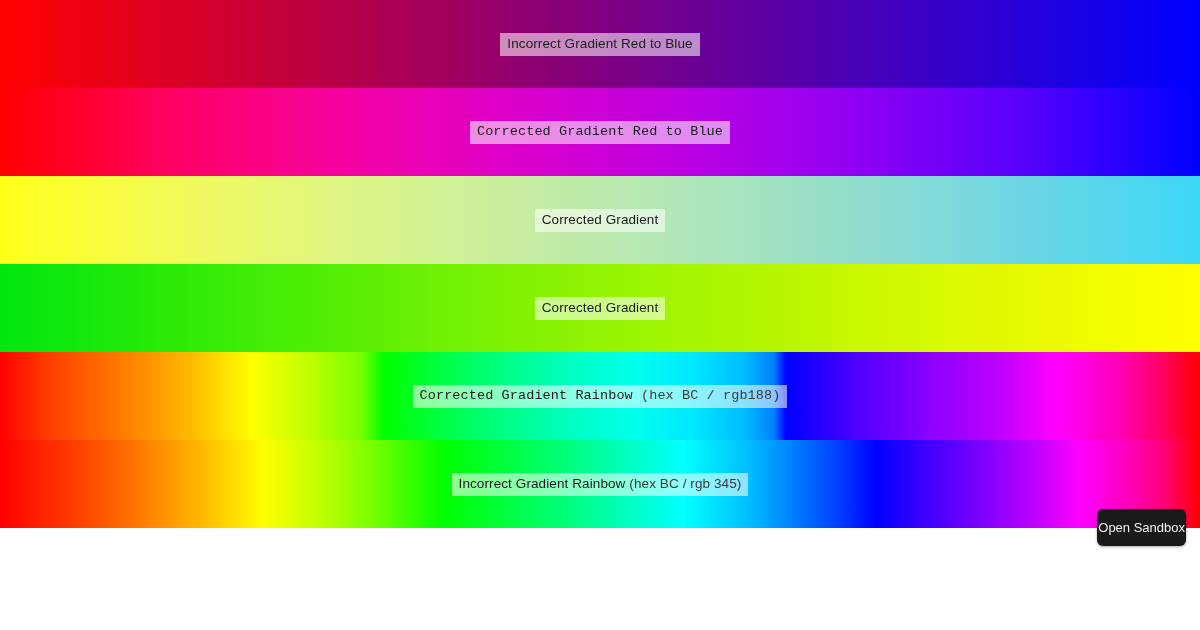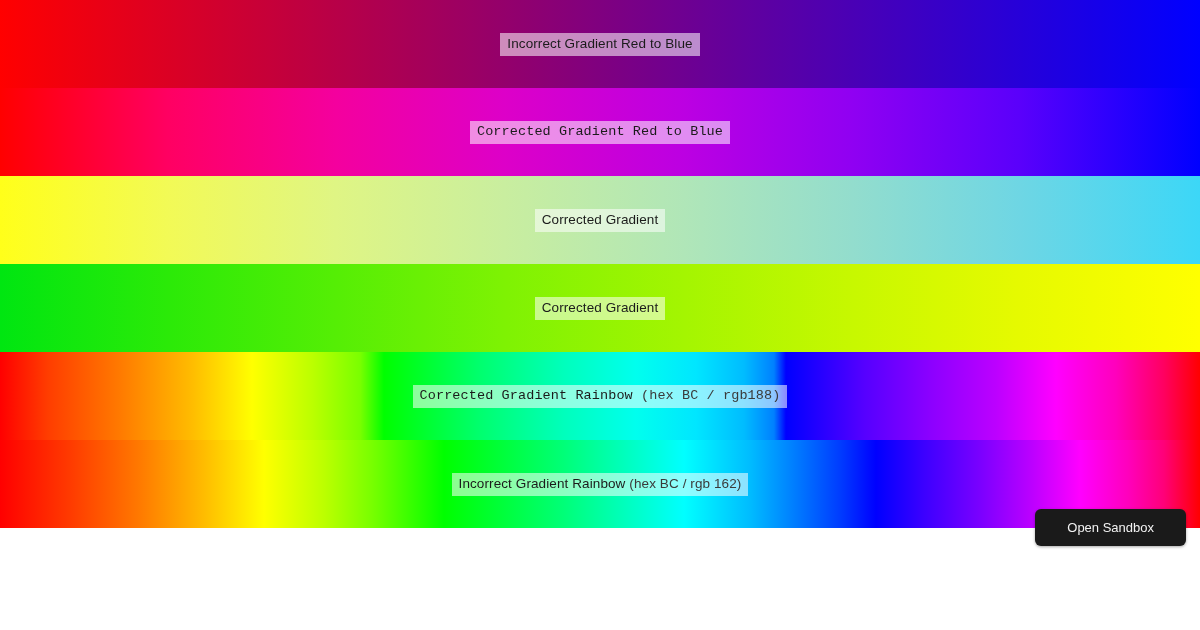"(hex BC / rgb 162)" span.muted { text: 162 -> 345 }
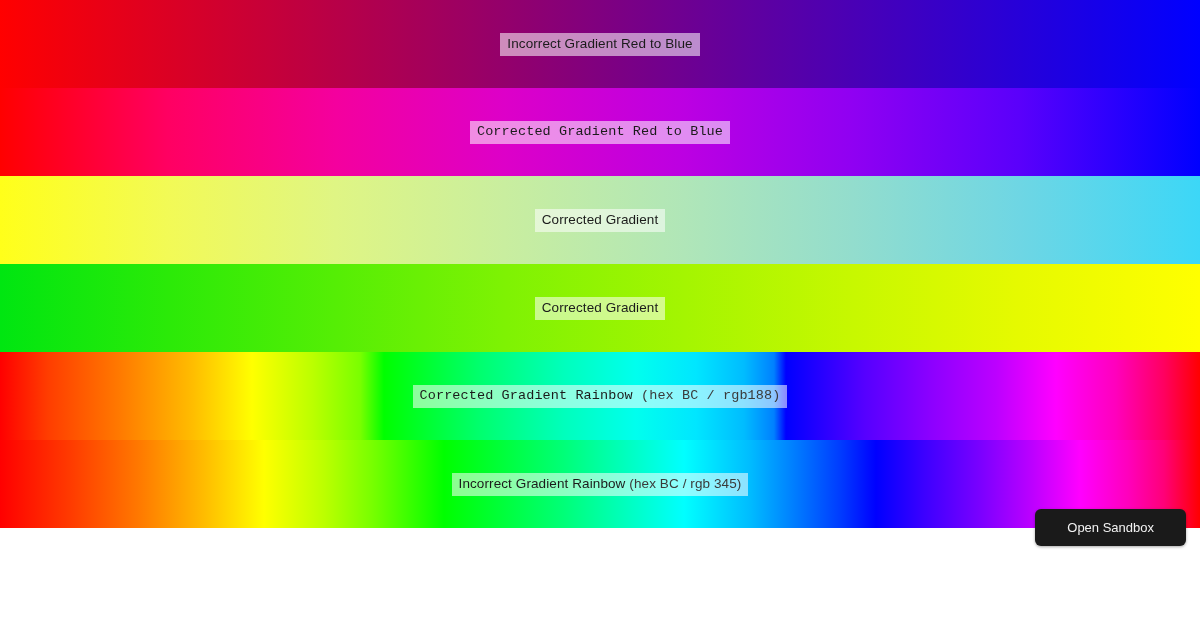"Open Sandbox" #sandbox-button { padding: 12px 32px -> 12px 1px }
